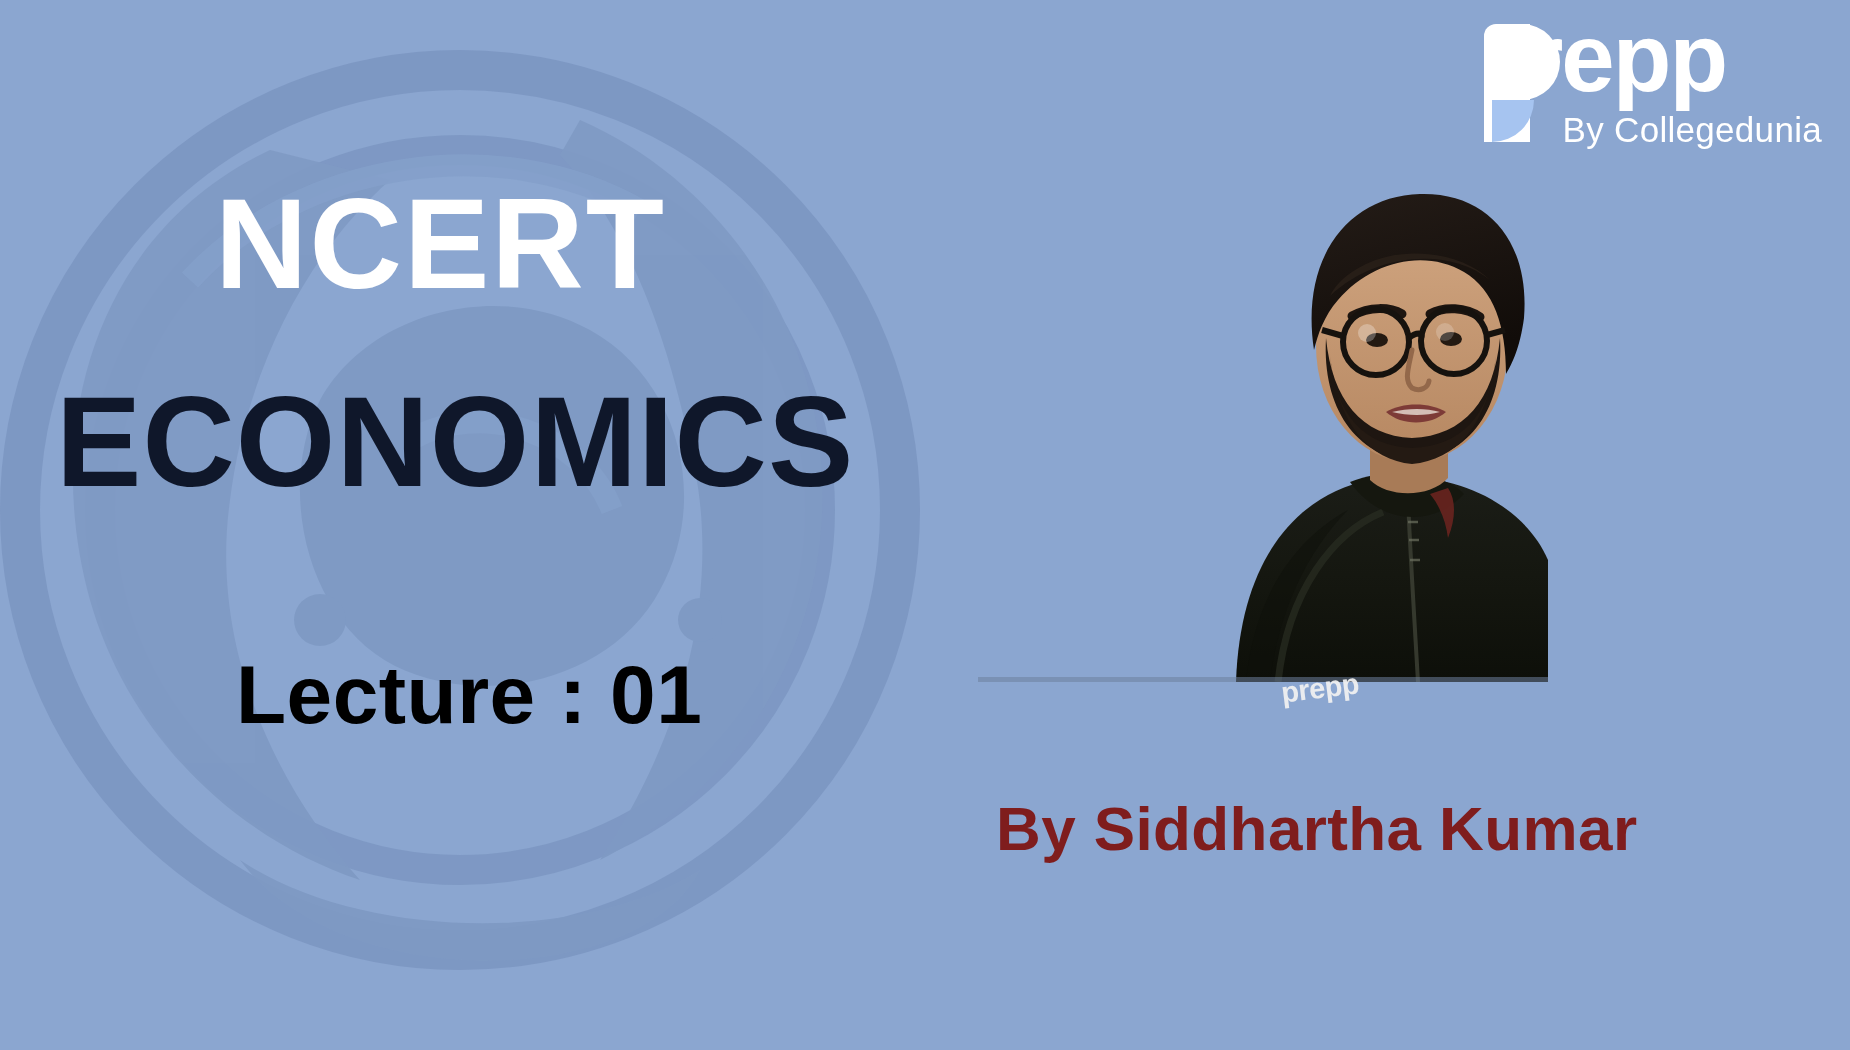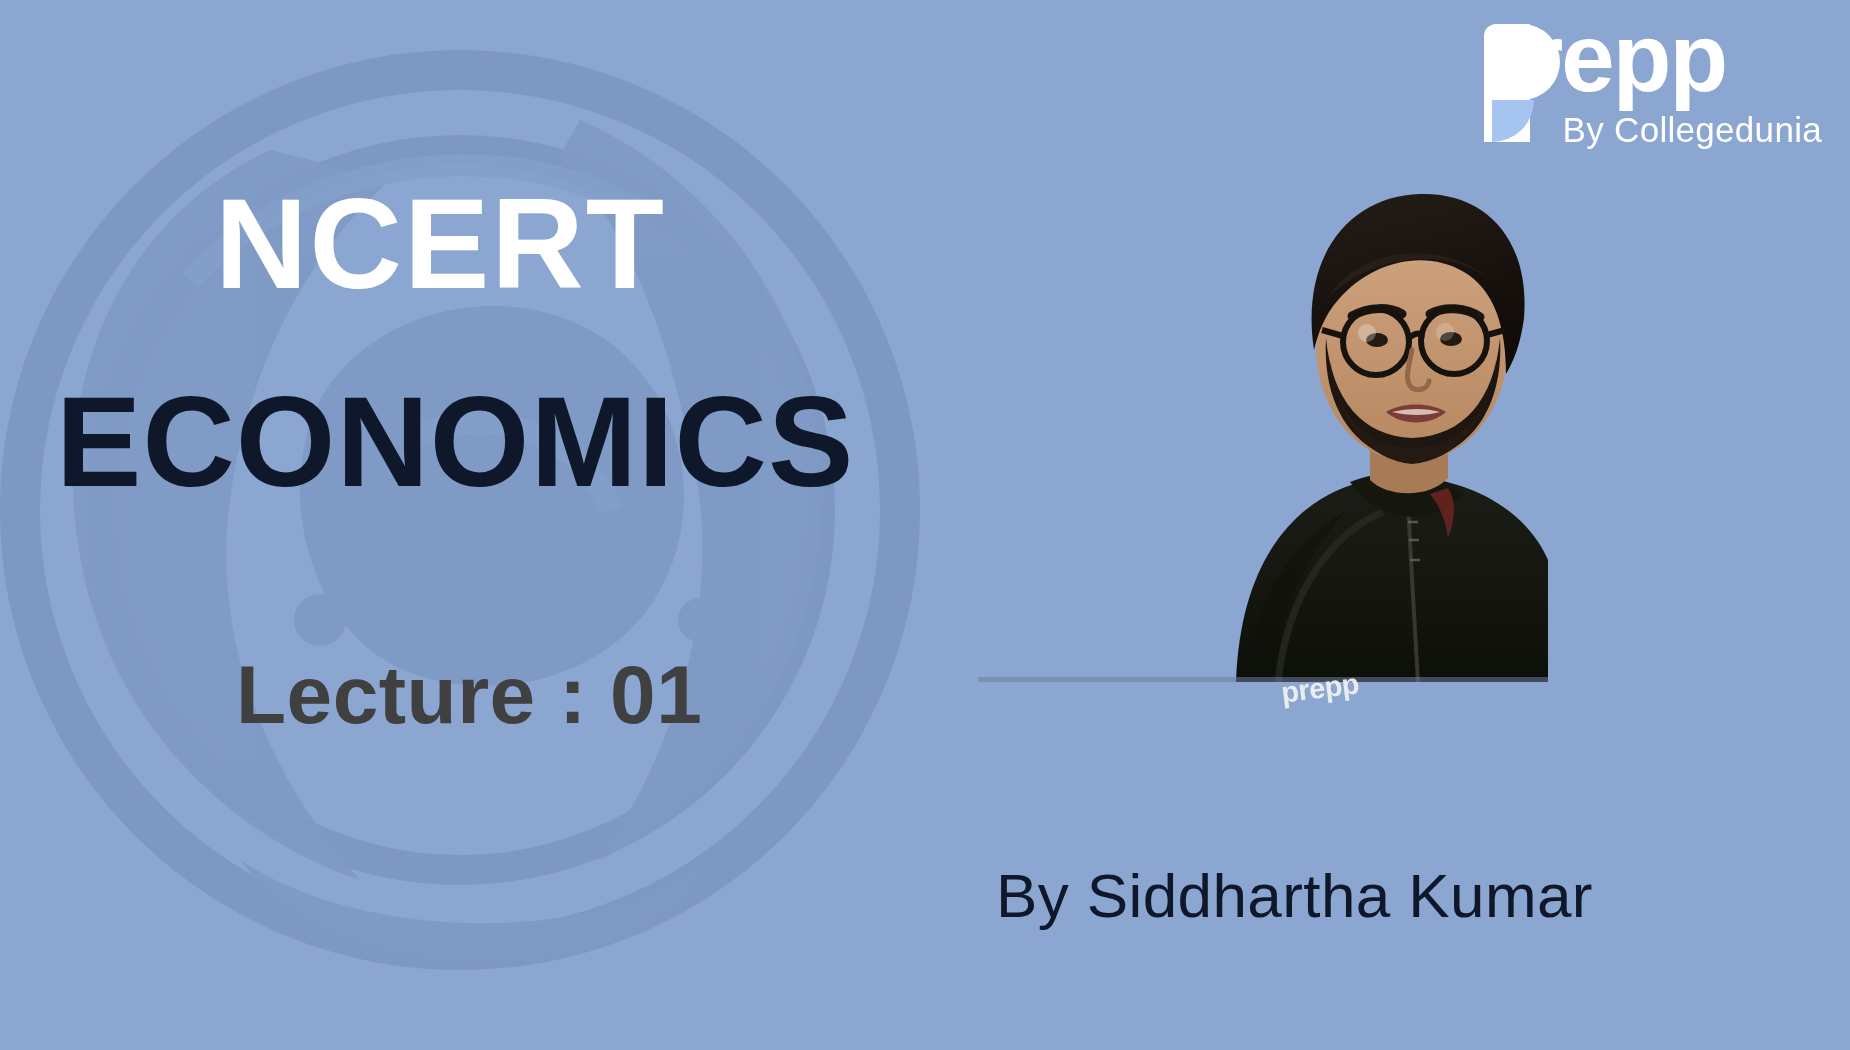"Lecture : 01" #title-lecture { color: #404040 -> #000000 }
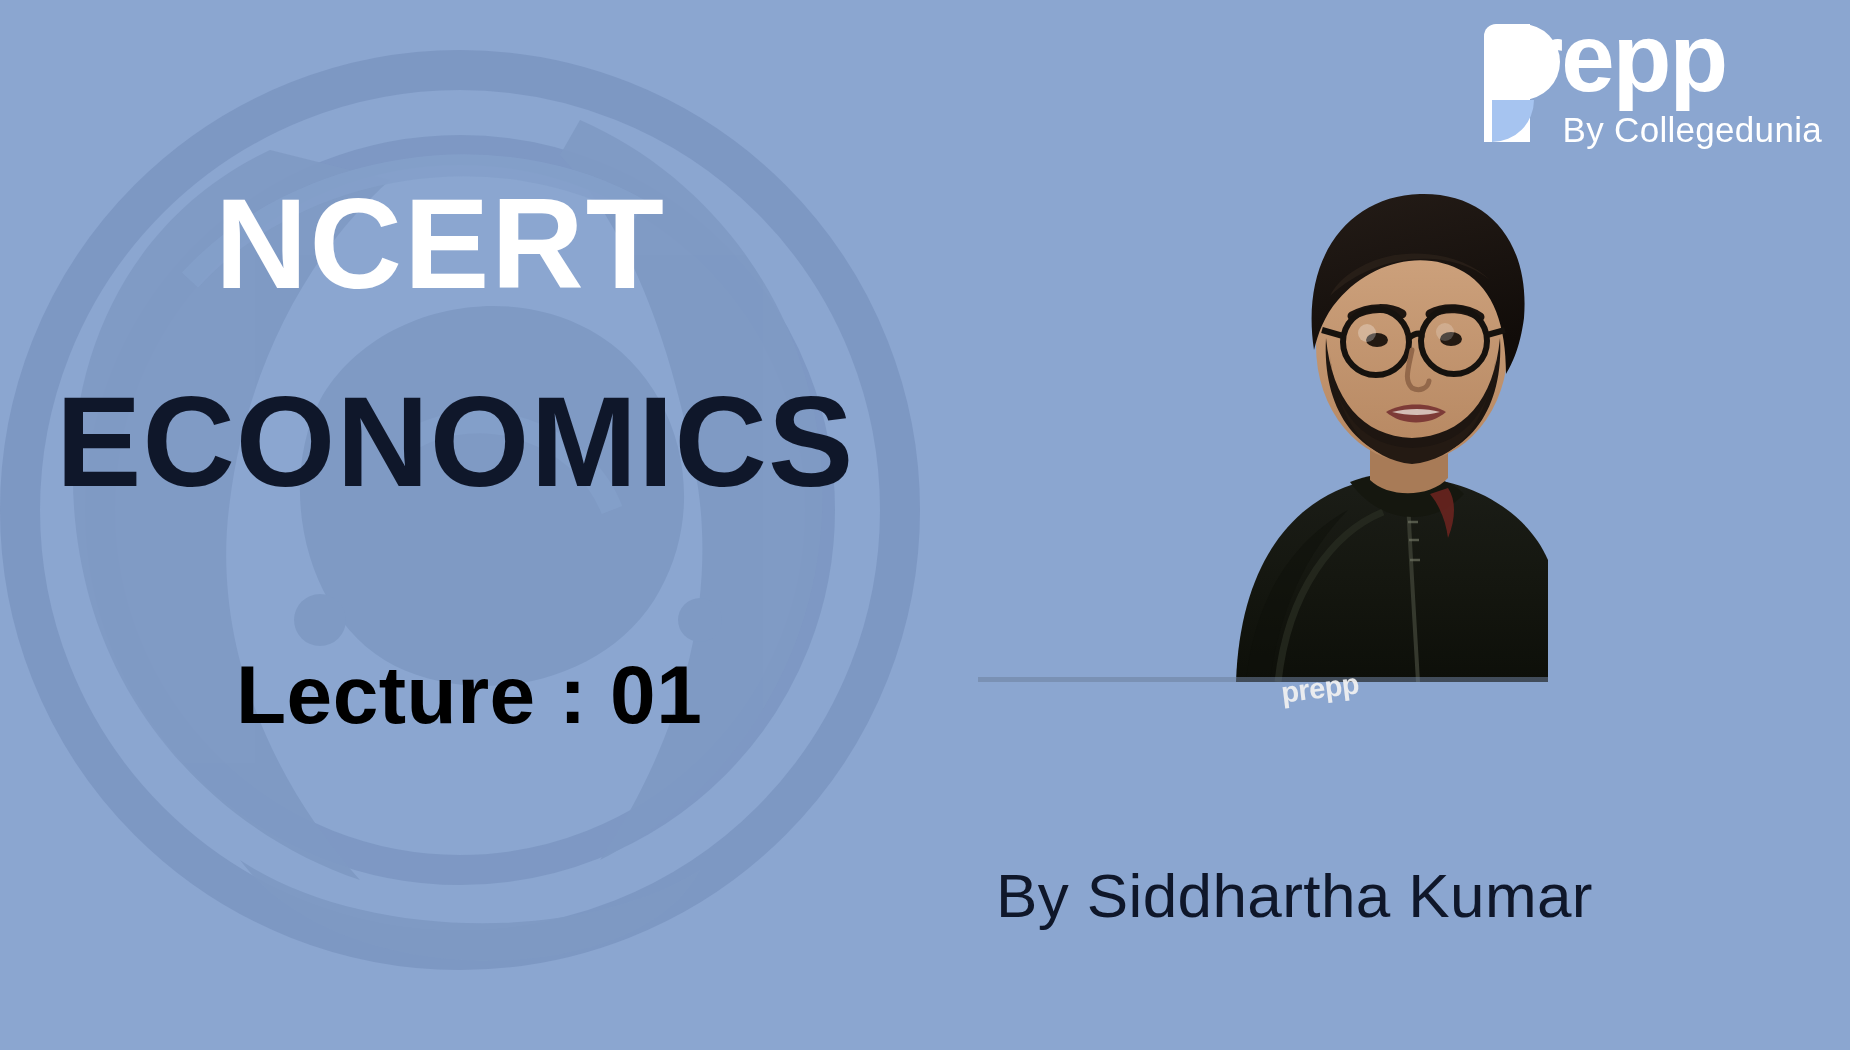"By Siddhartha Kumar" #presenter-name { color: #0f172a -> #7f1d1d; font-weight: 400 -> 700; top: 860px -> 793px }
